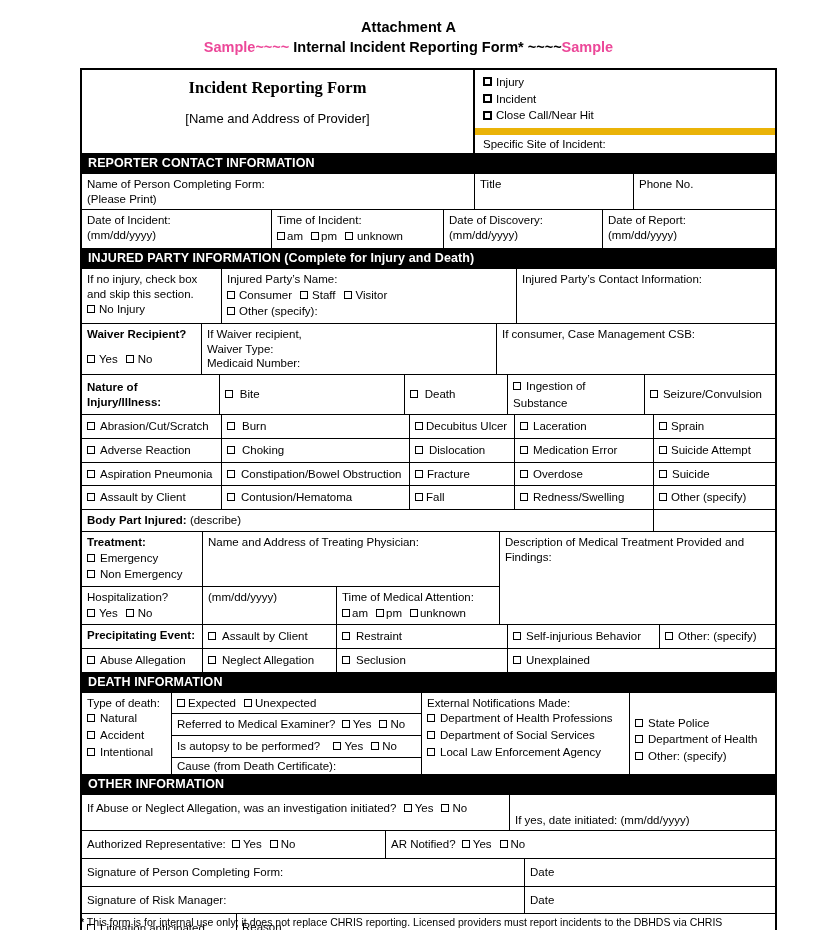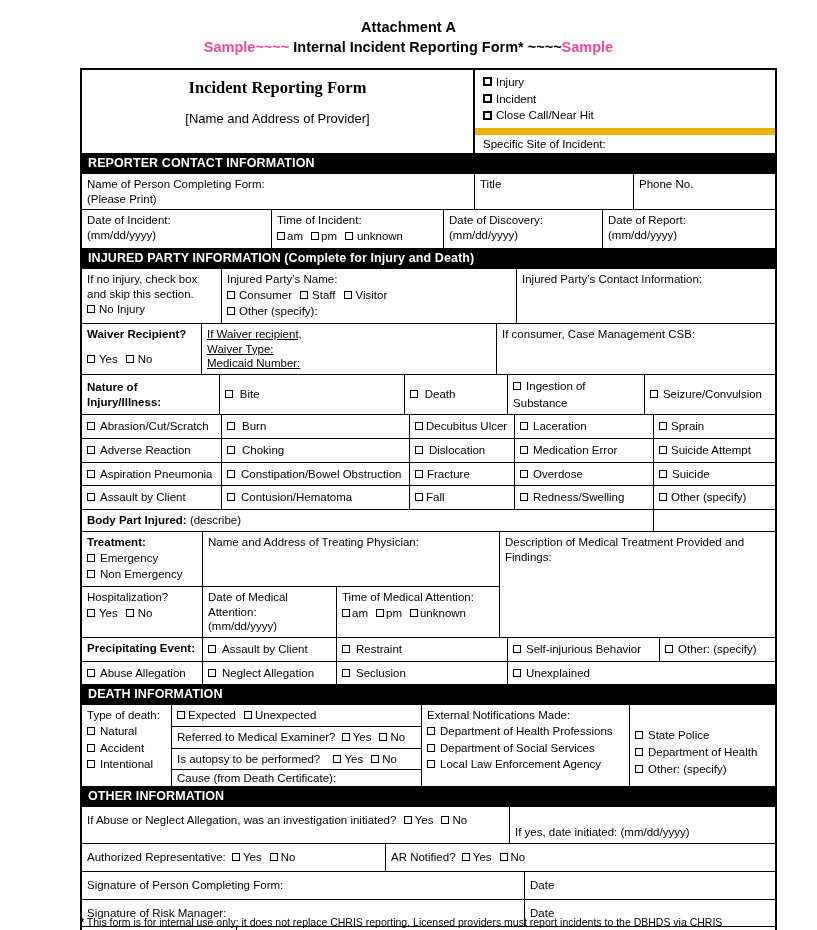"If Waiver recipient," div.cell { text-decoration: underline -> none }
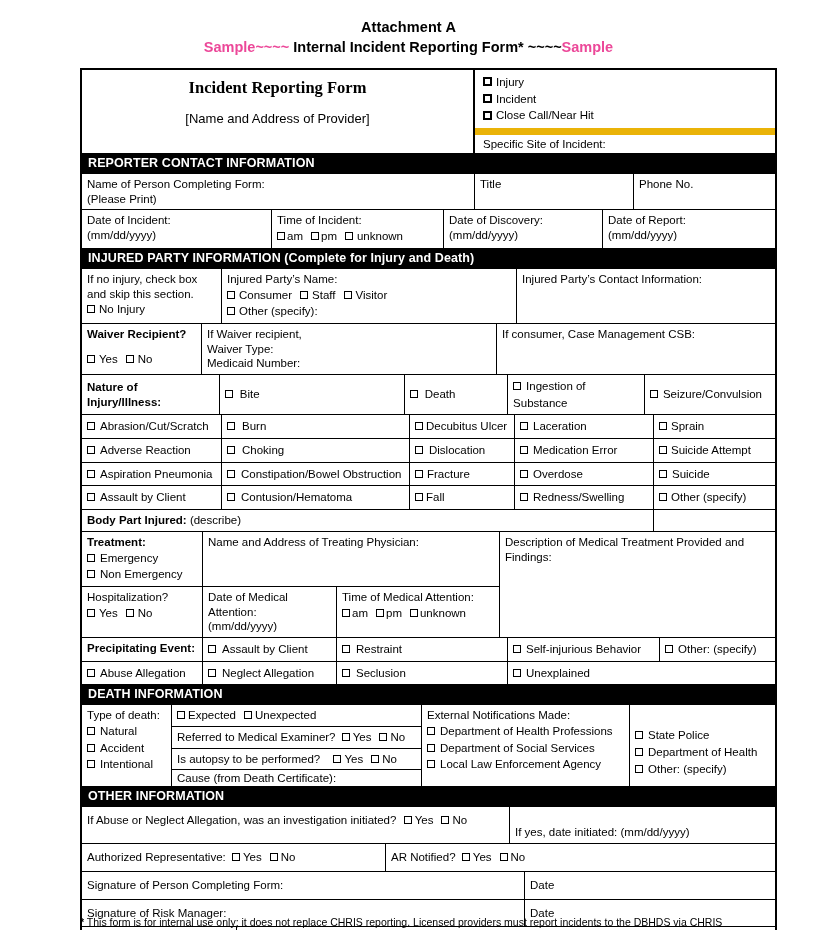"Date of Medical Attention:" div { html: <div>Date of Medical Attention:</div> -> none }
